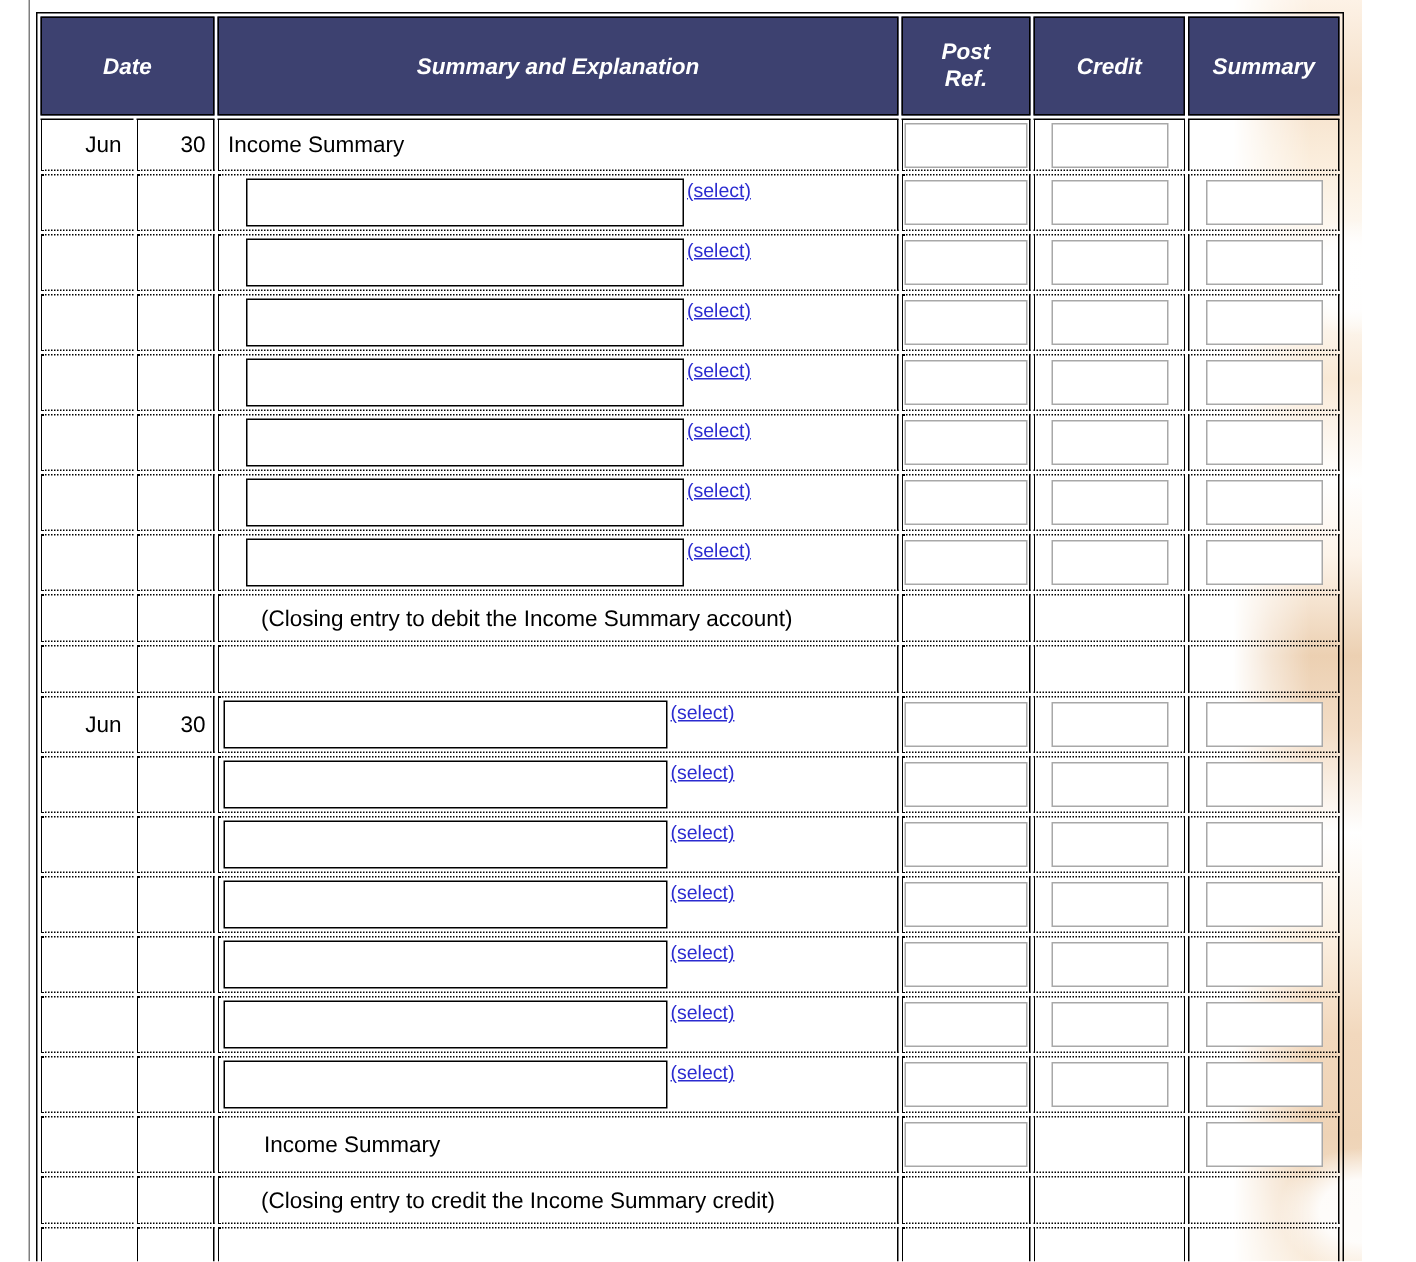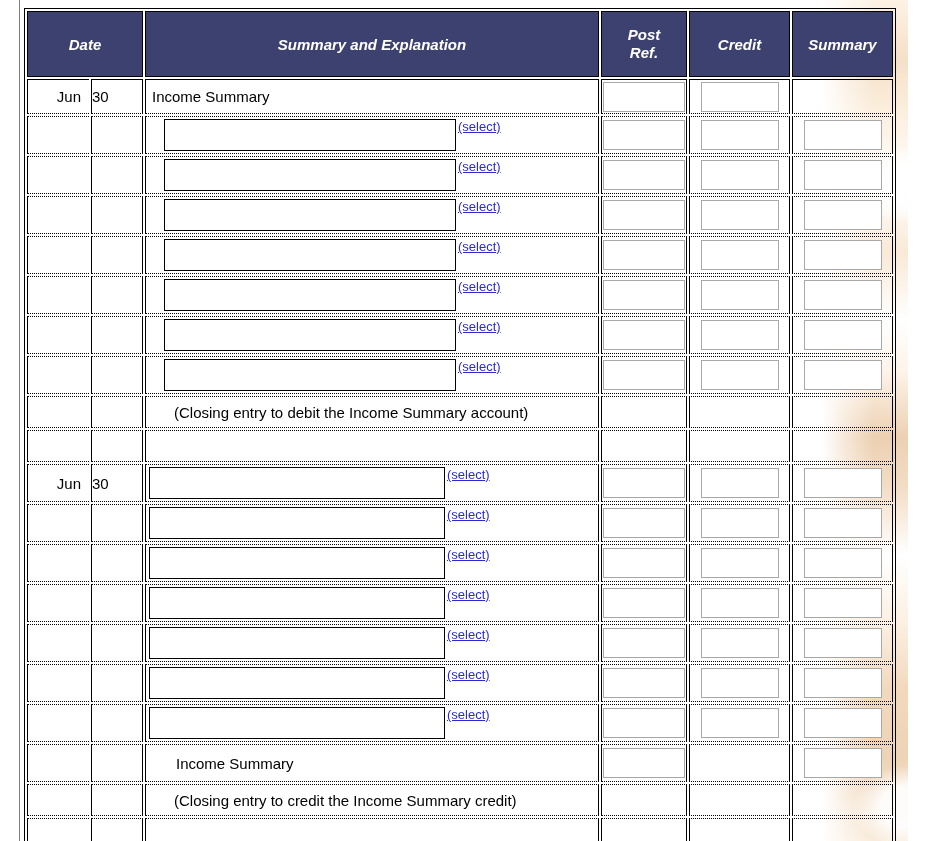"30" td.c-day { text-align: none -> right }
